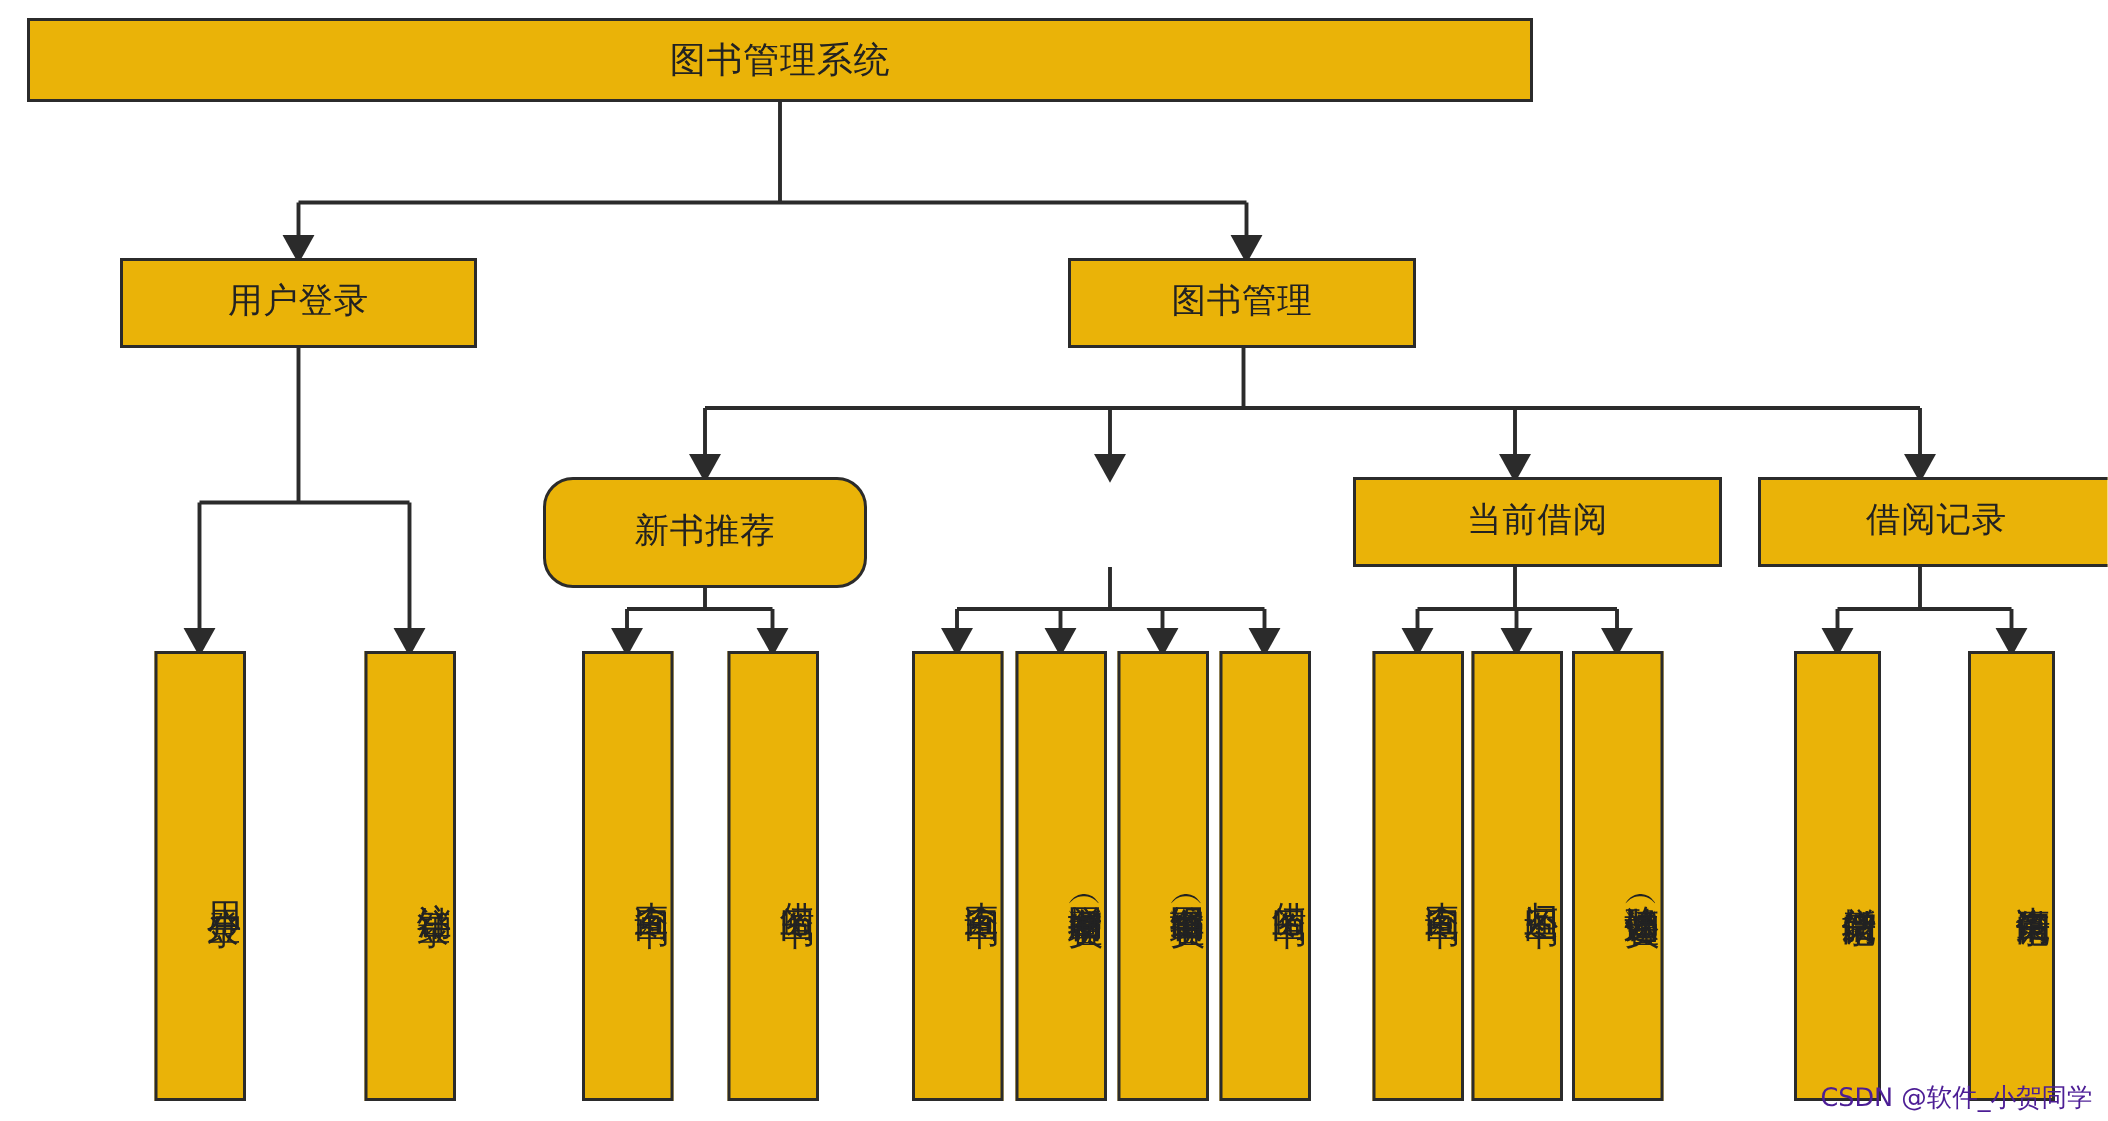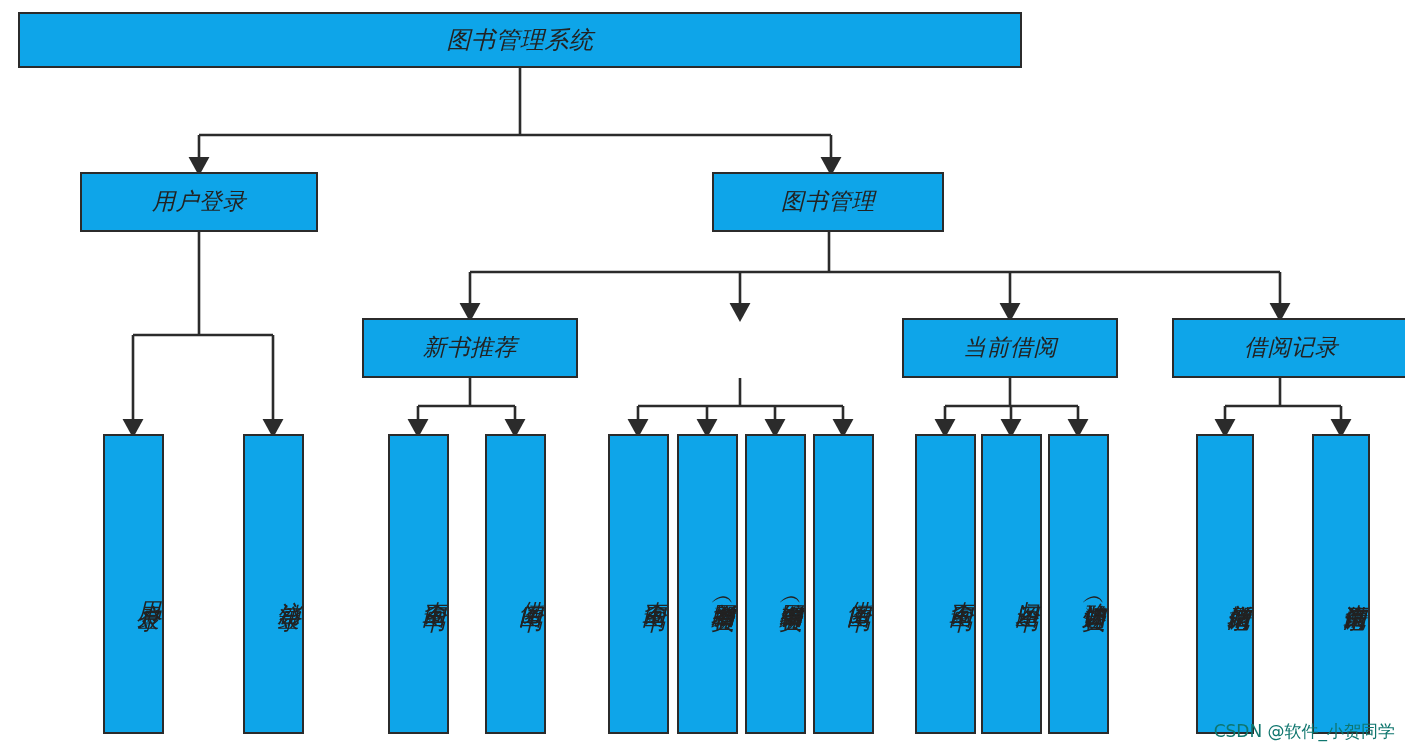"图书管理系统" .node { background: #0ea5e9 -> #eab308; font-style: italic -> none }
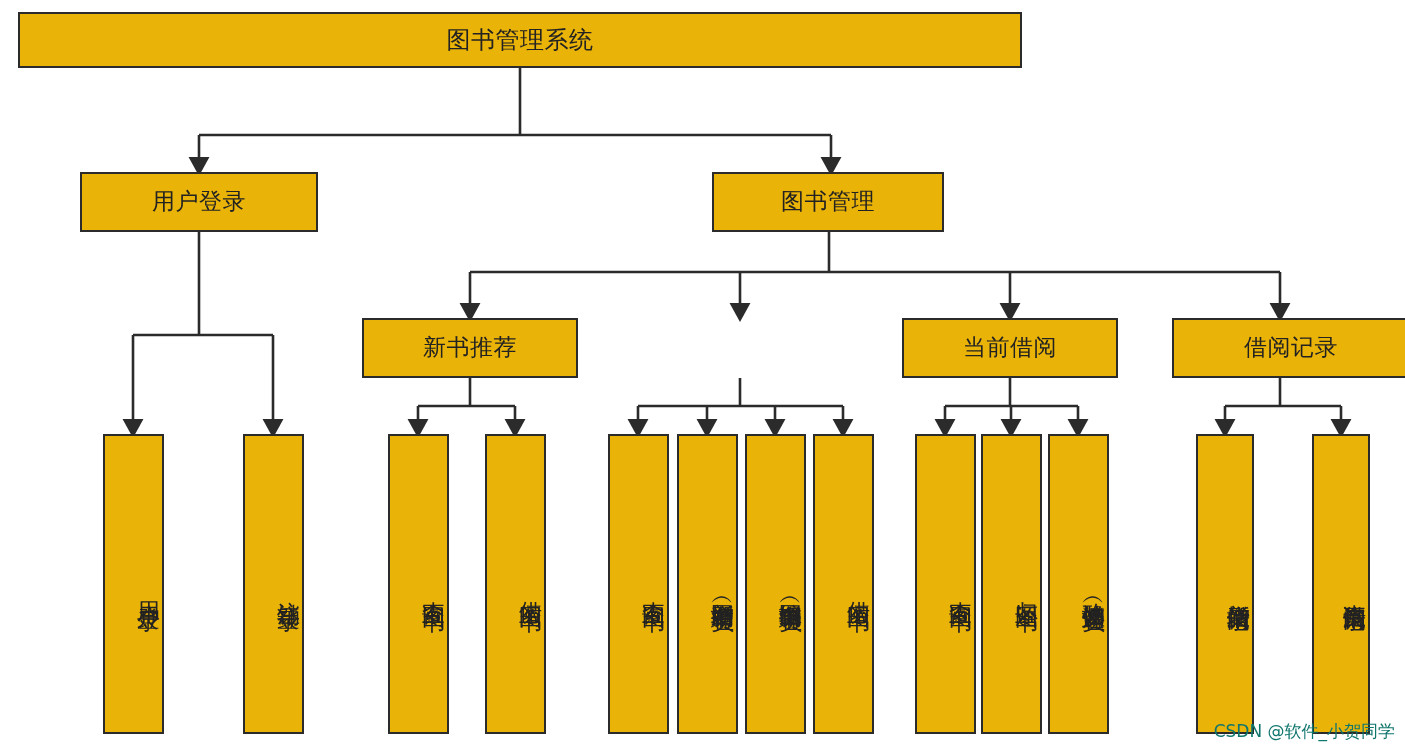"新书推荐" div.node { border-radius: none -> 20px; height: 60px -> 74px }
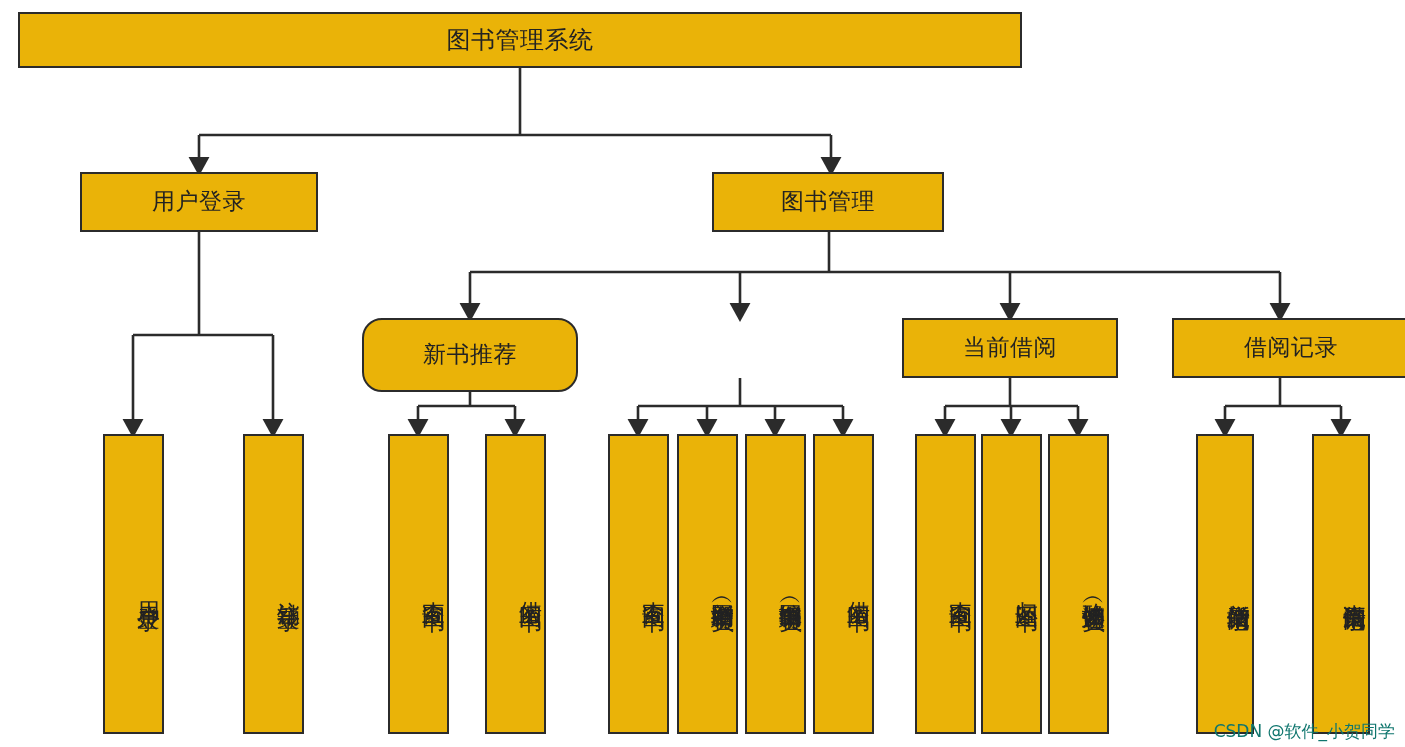"当前借阅" div.node { width: 216px -> 246px }
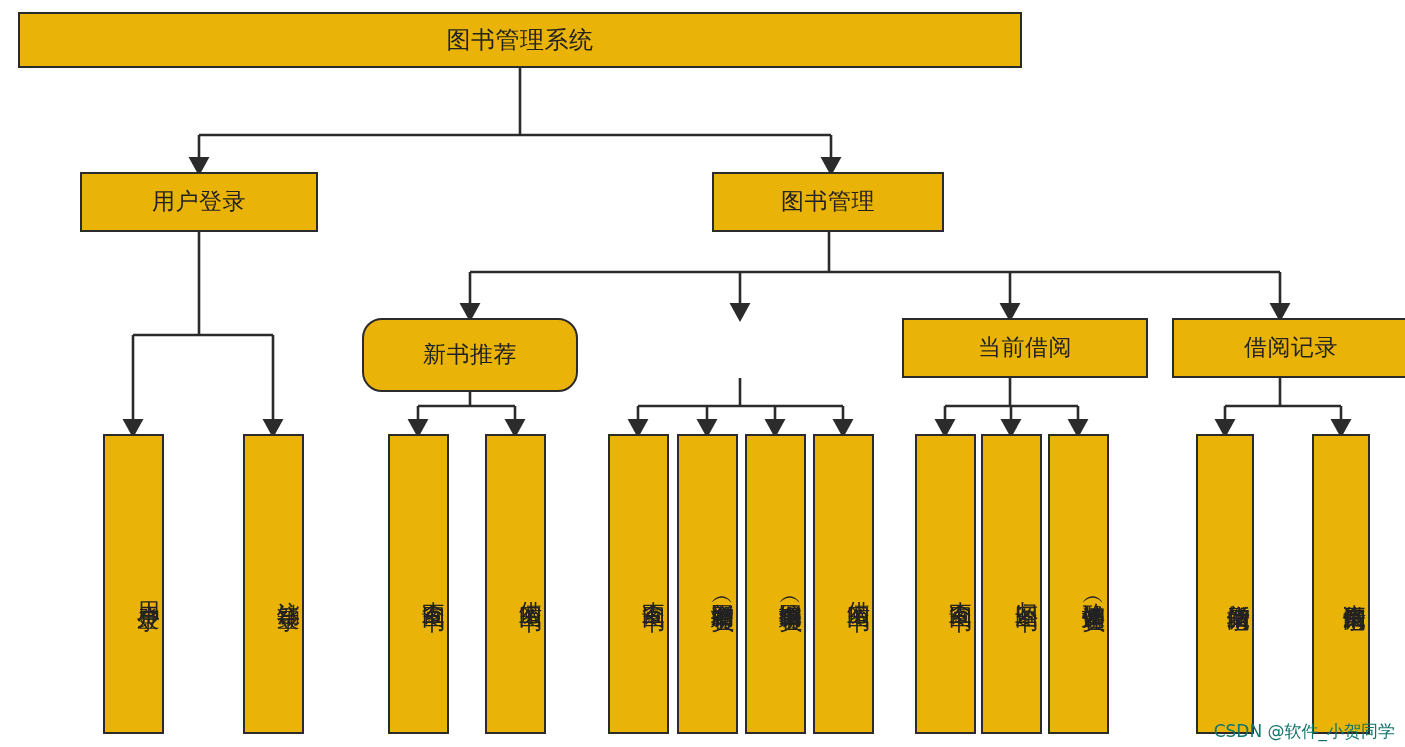"CSDN @软件_小贺同学" .watermark { color: #0f766e -> #4c1d95 }
